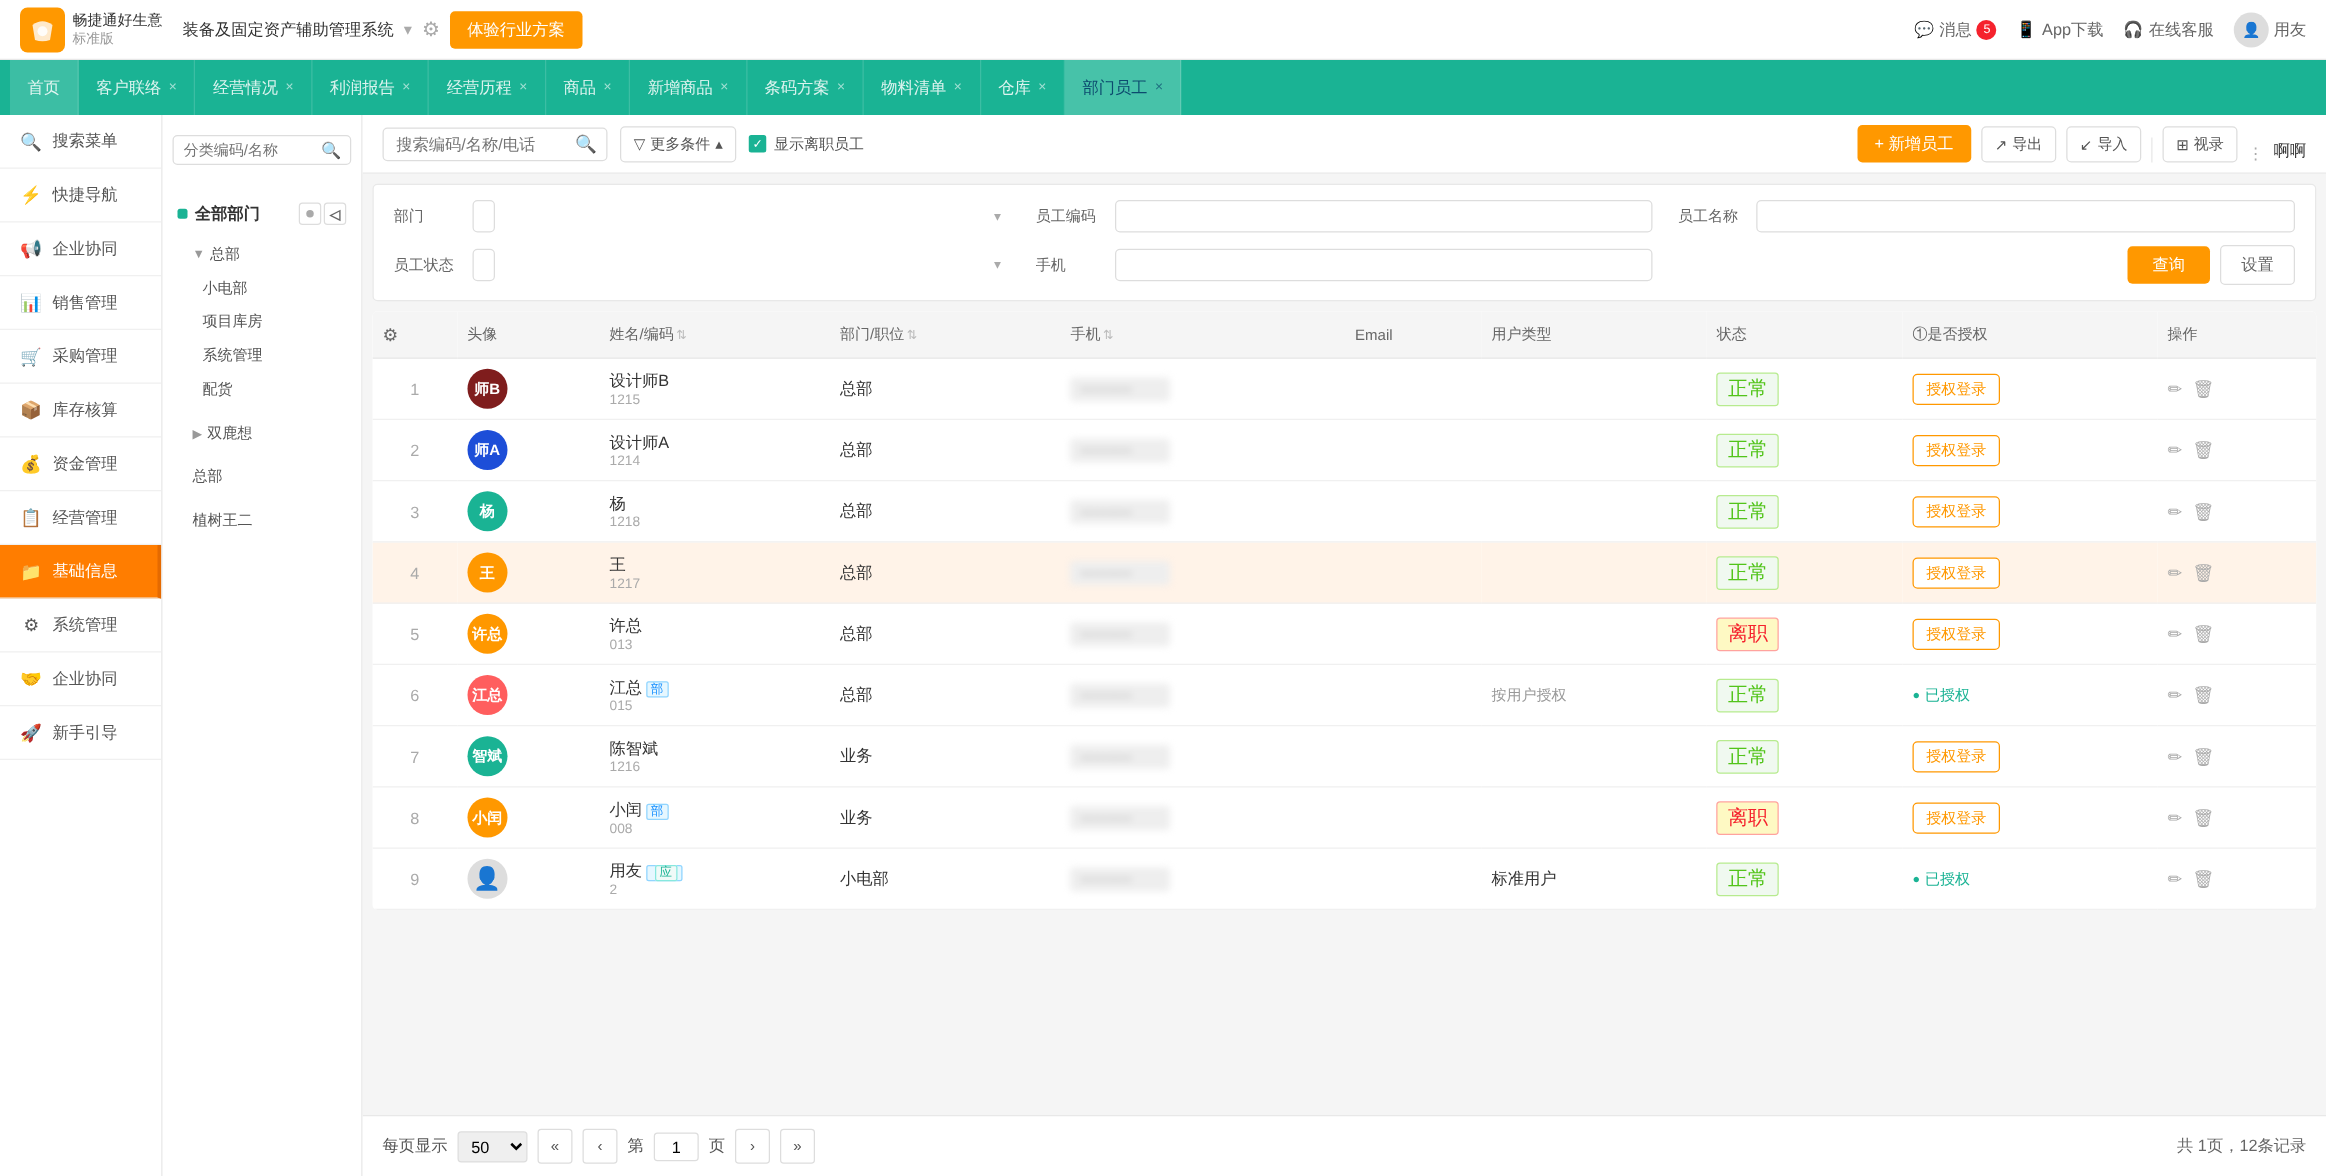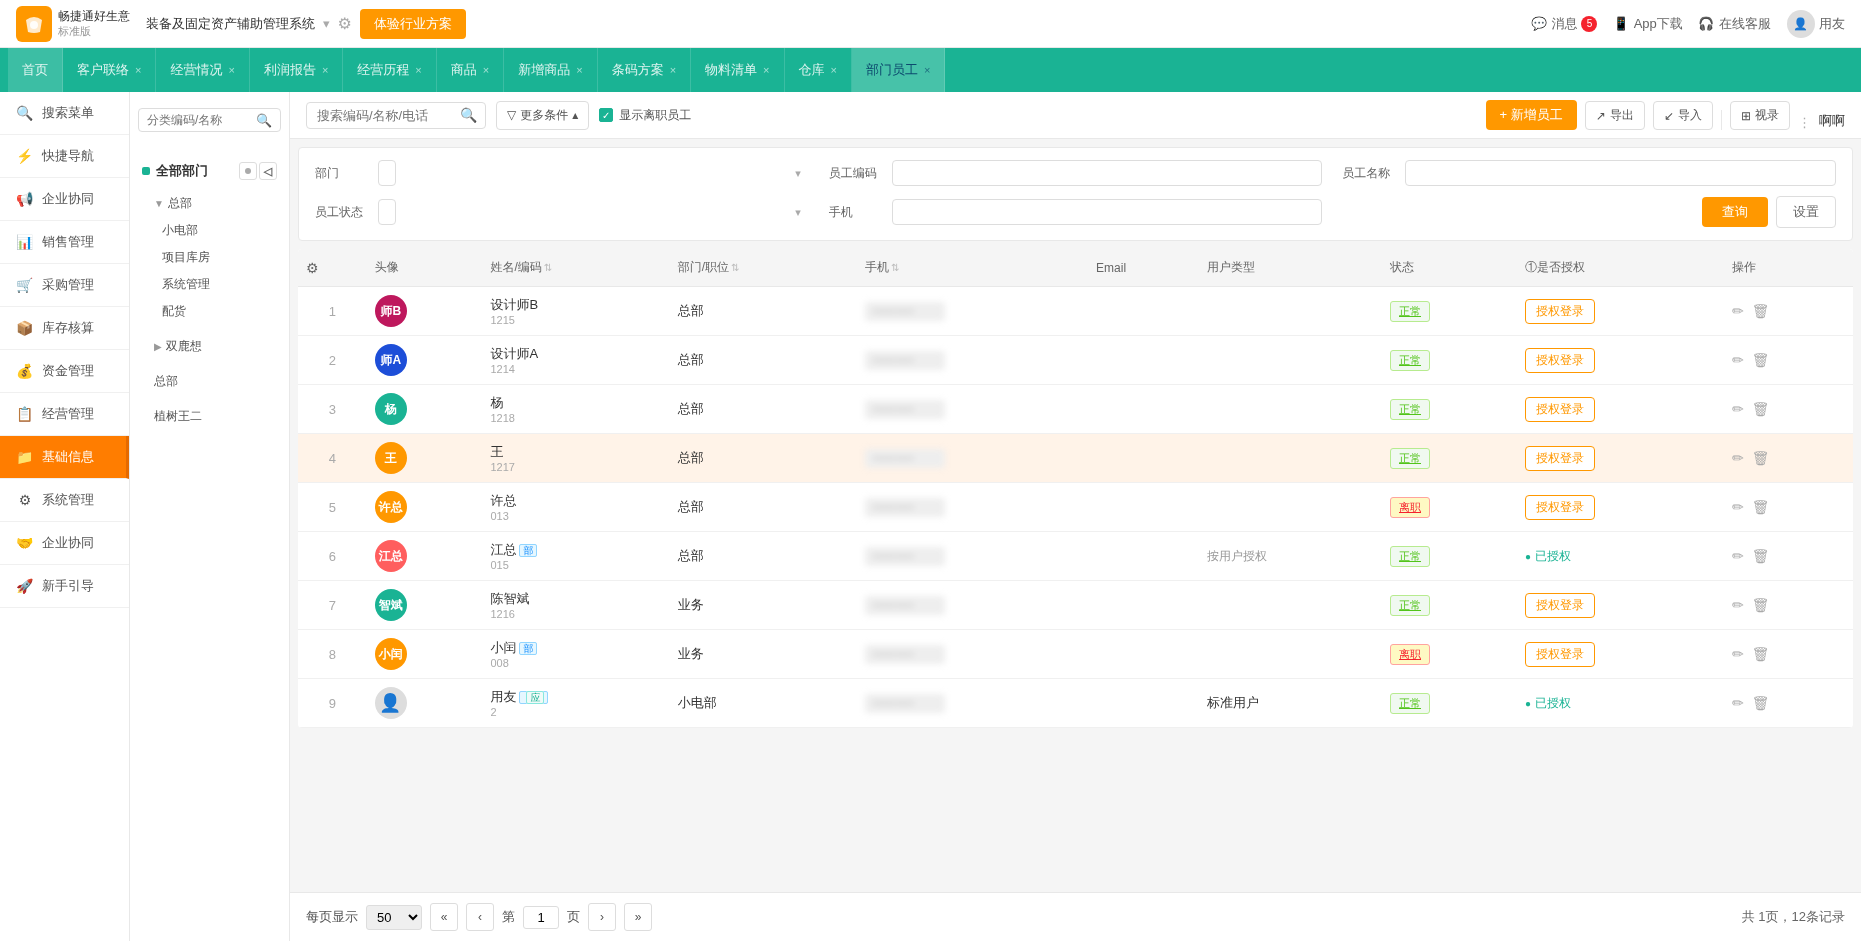"师B" div.avatar-circle { background: #be185d -> #7f1d1d }
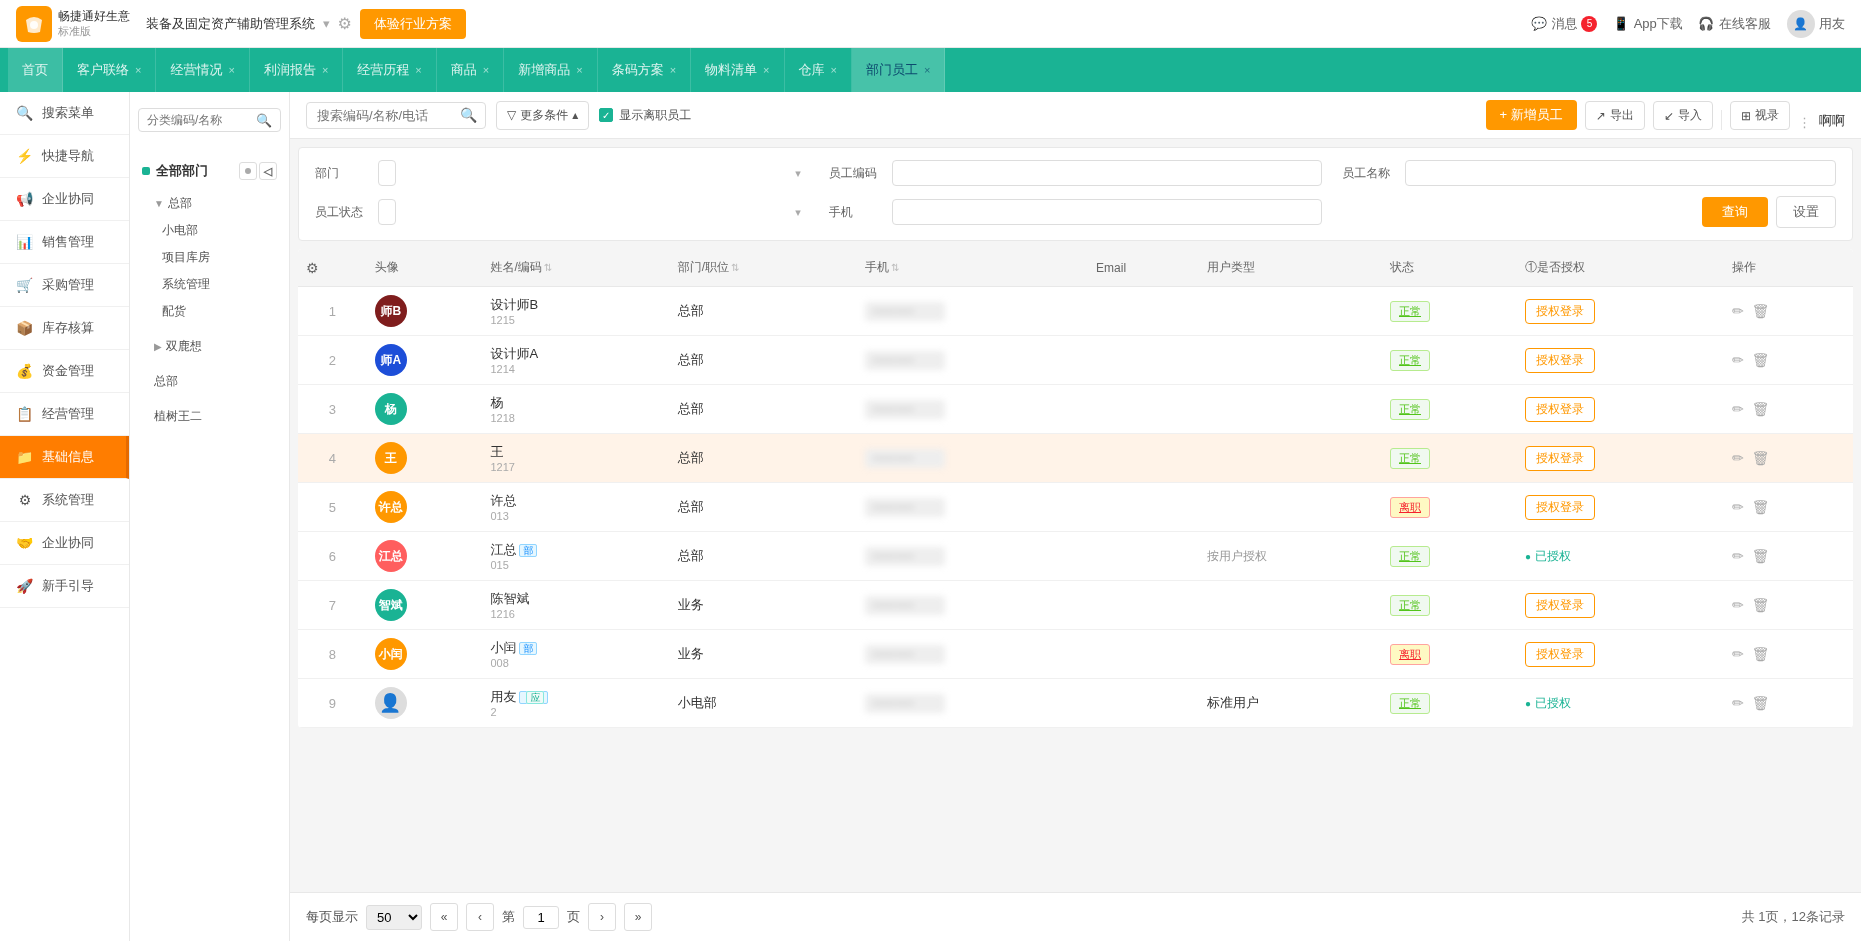"正常" .status-badge { font-size: 11px -> 16px; text-decoration: underline -> none }
